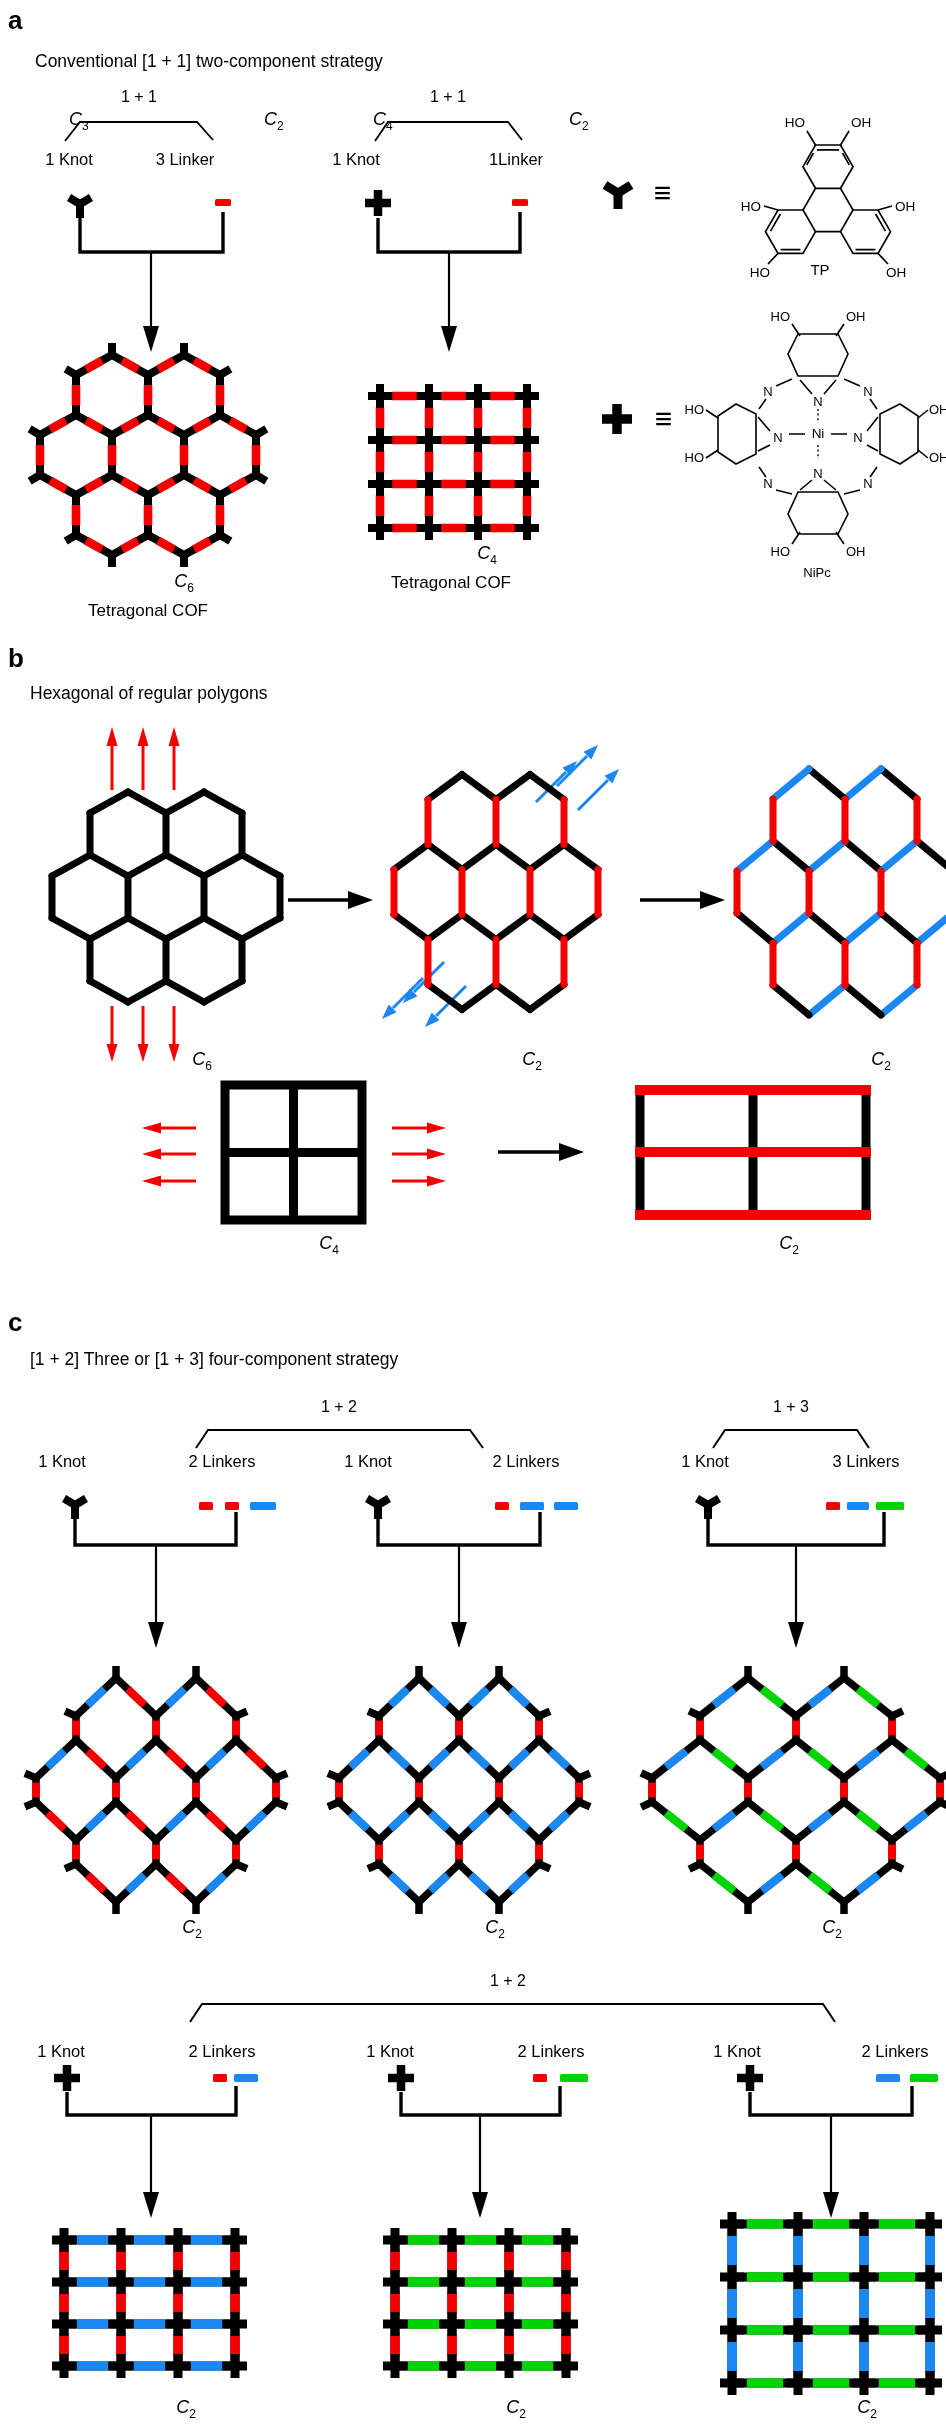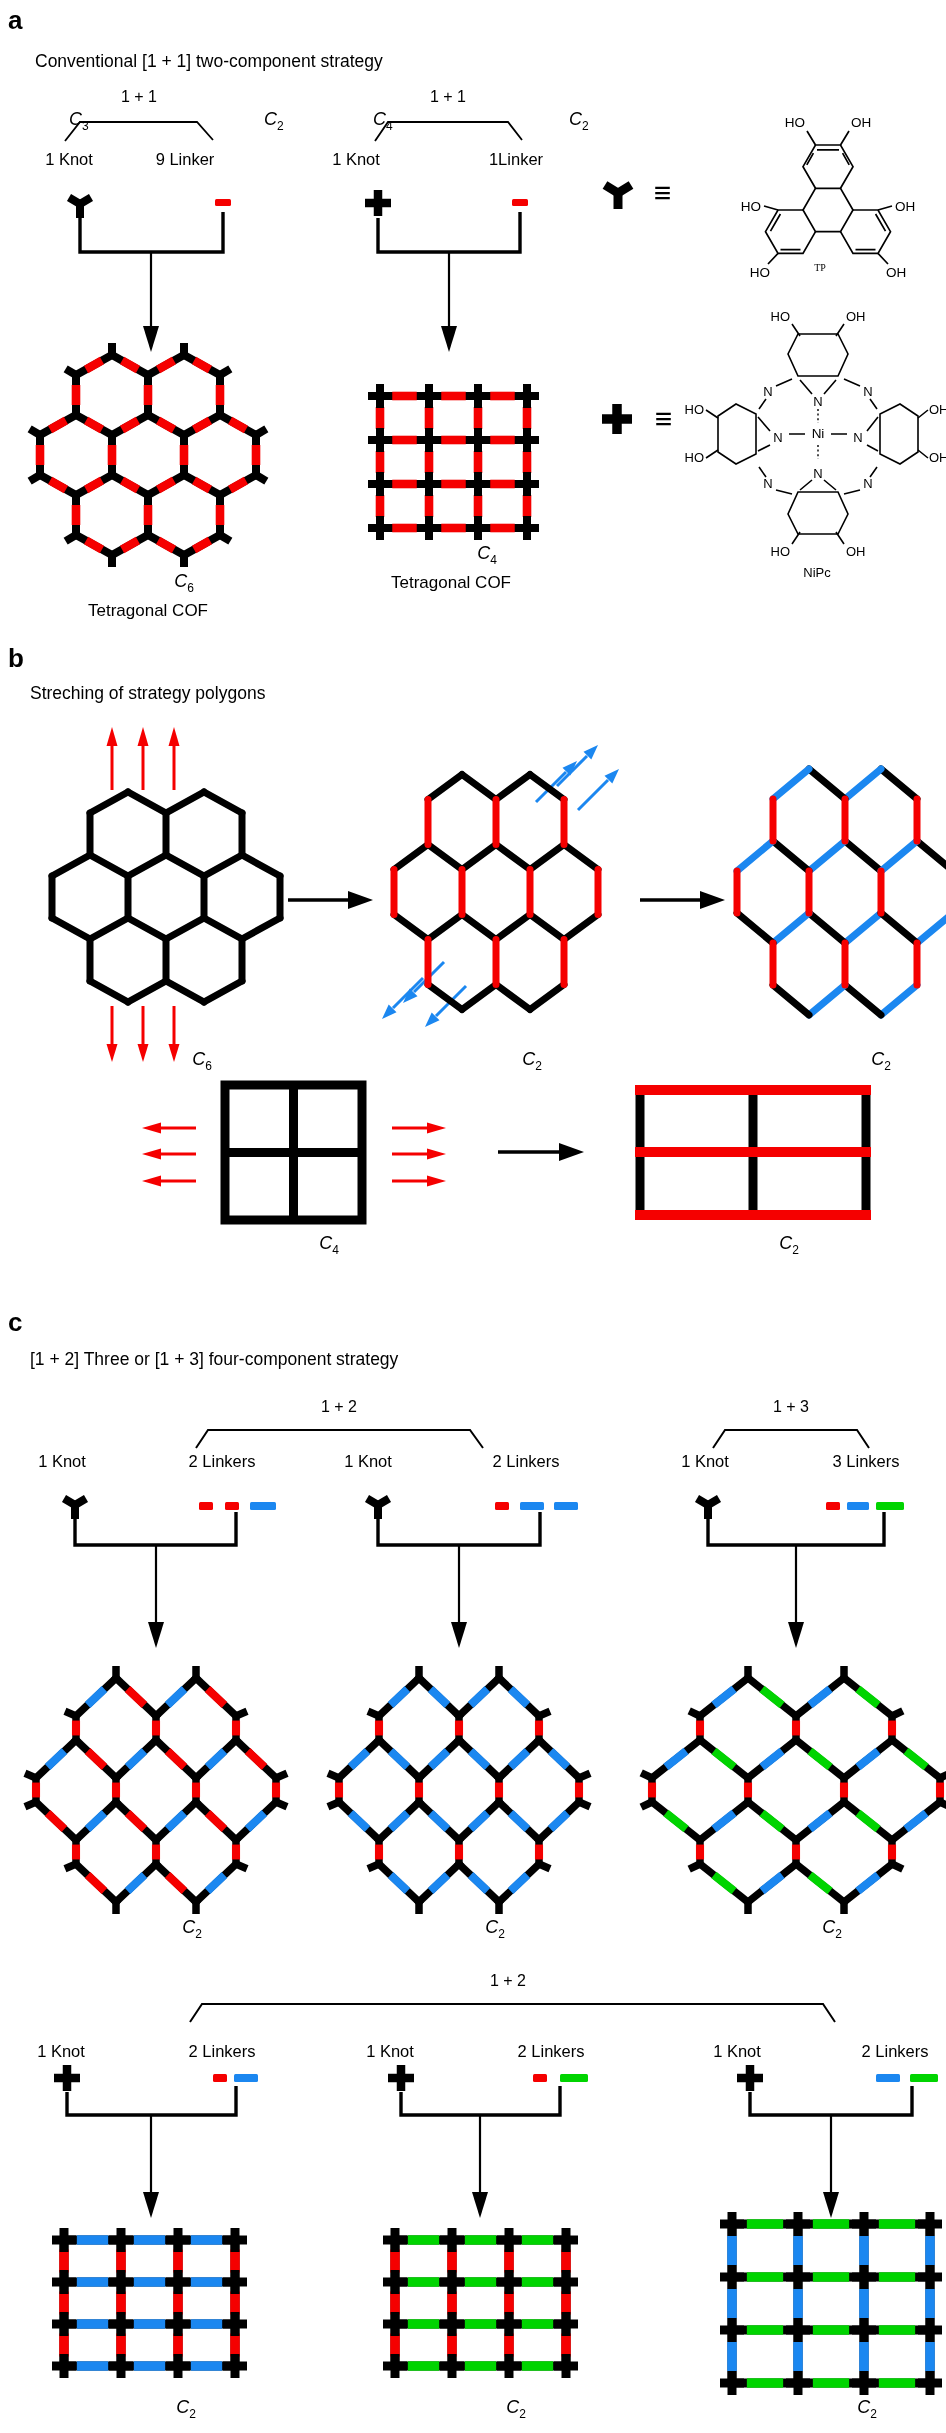"9 Linker" div.lbl { text: 9 -> 3 }
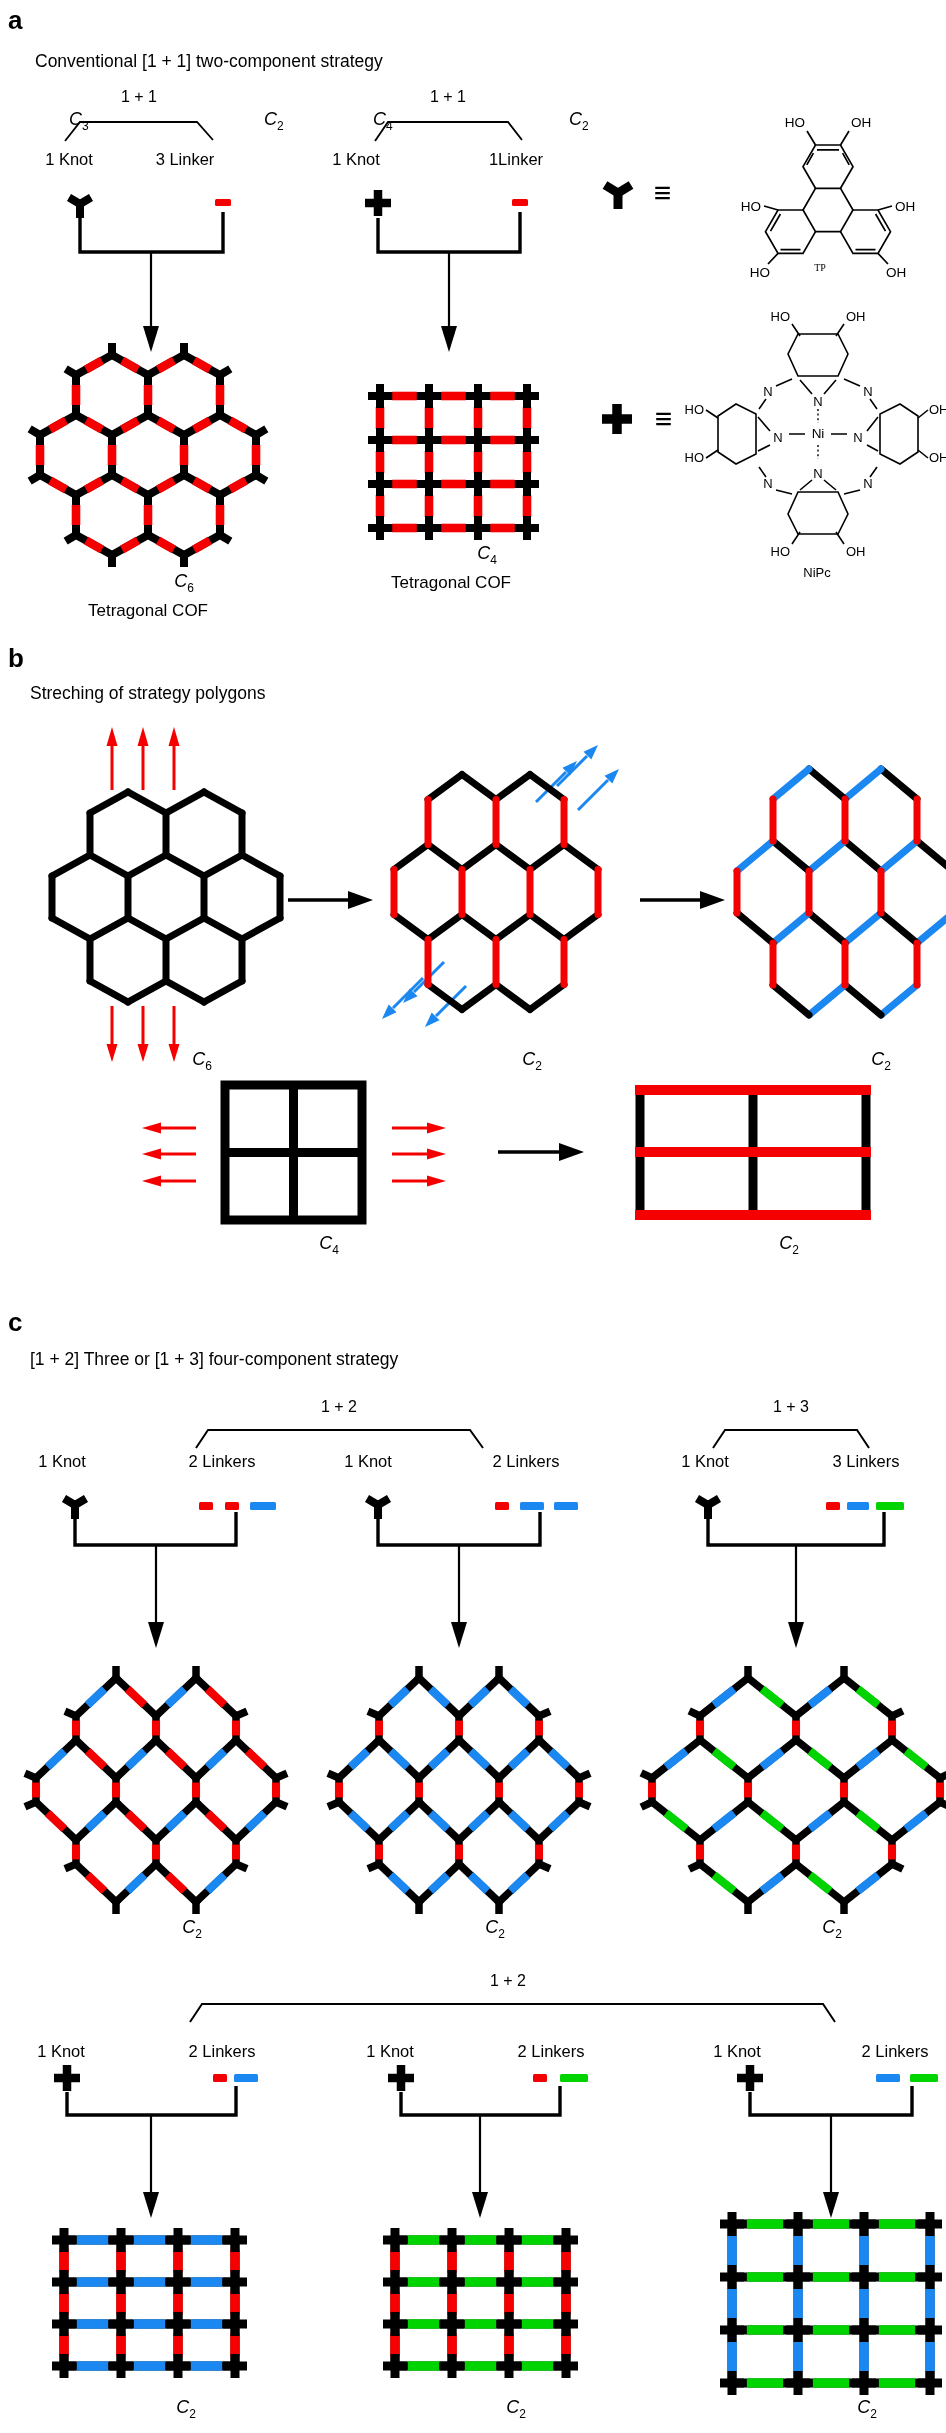"TP" .tpname { font-family: Liberation Serif, serif -> none; font-size: 10px -> 15px }
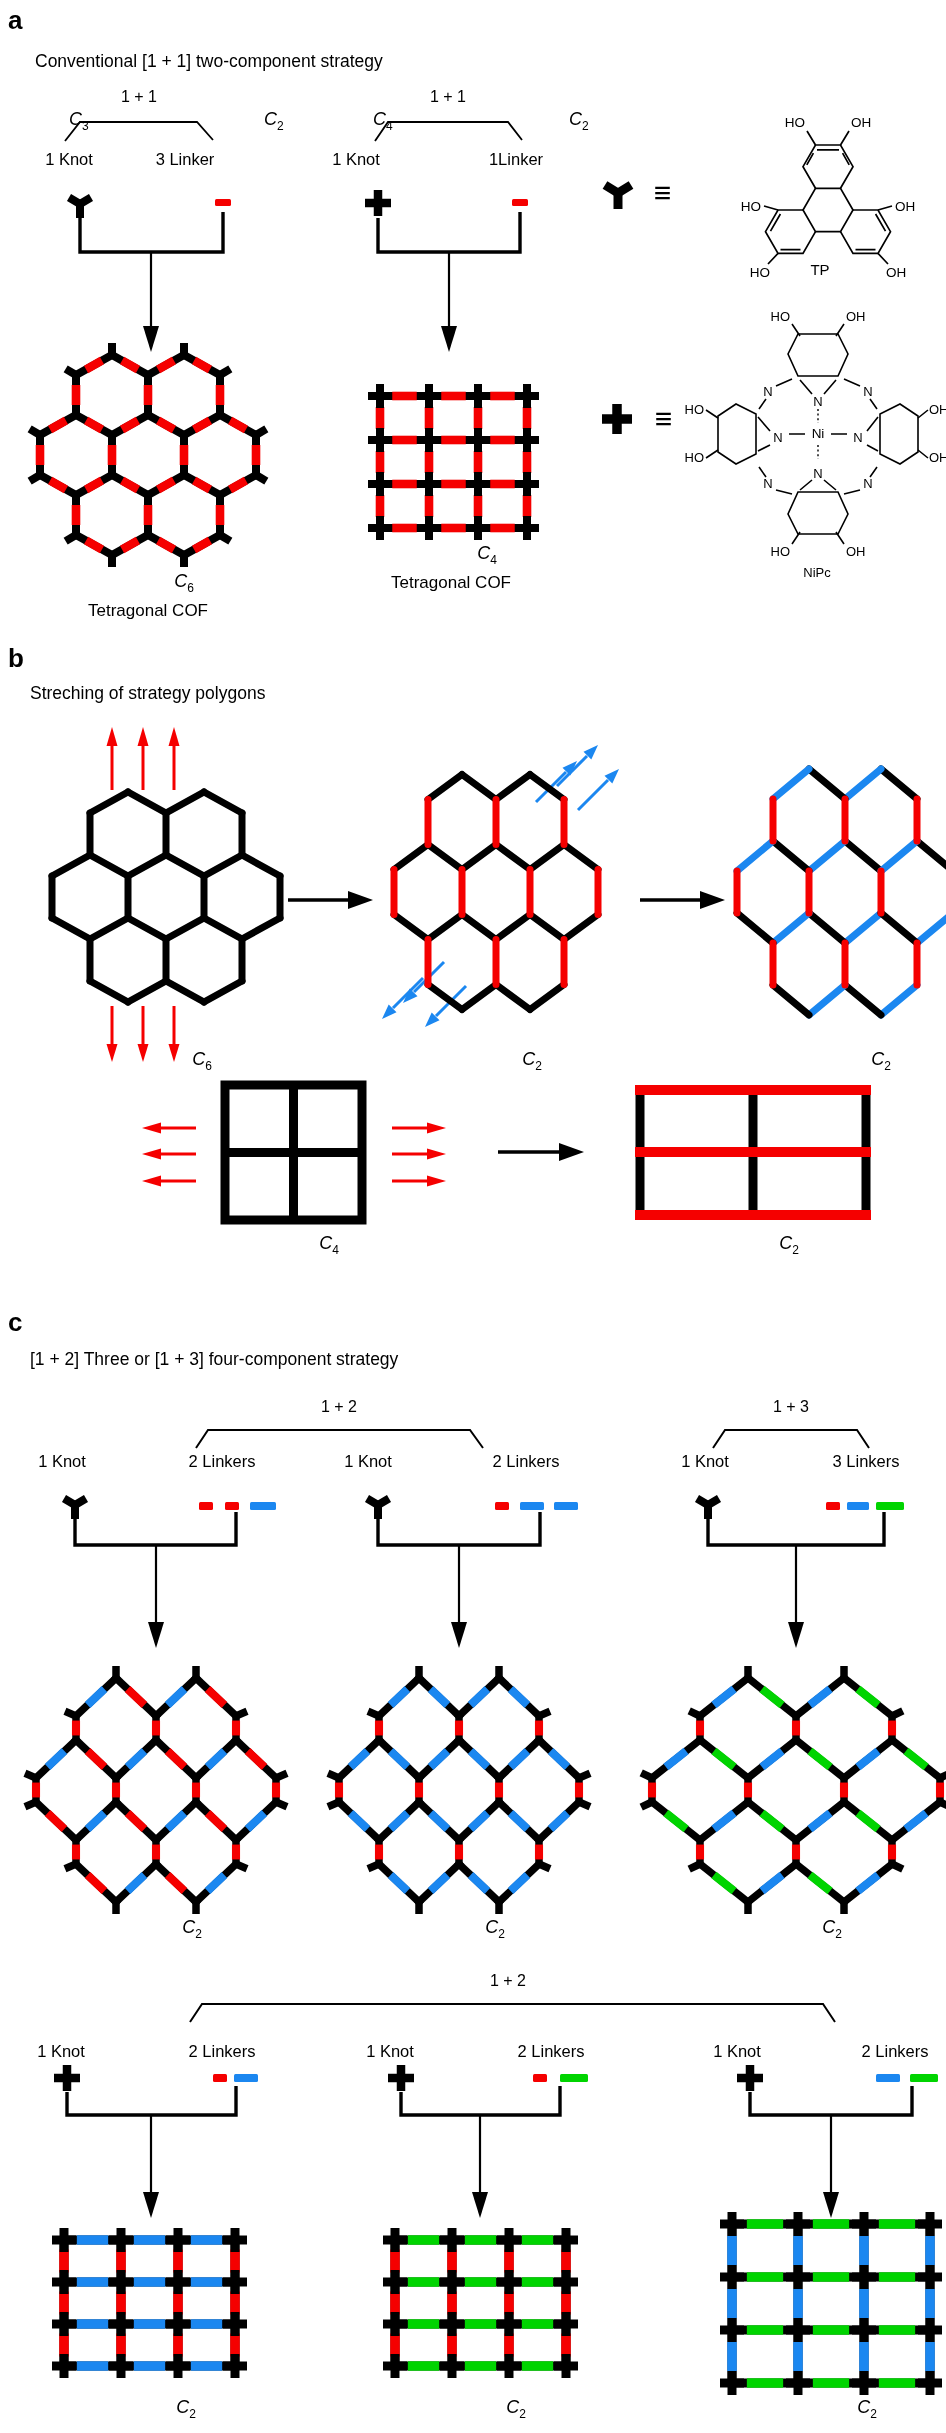"Streching of strategy polygons" div.lbl { text: Streching of strategy -> Hexagonal of regular }
